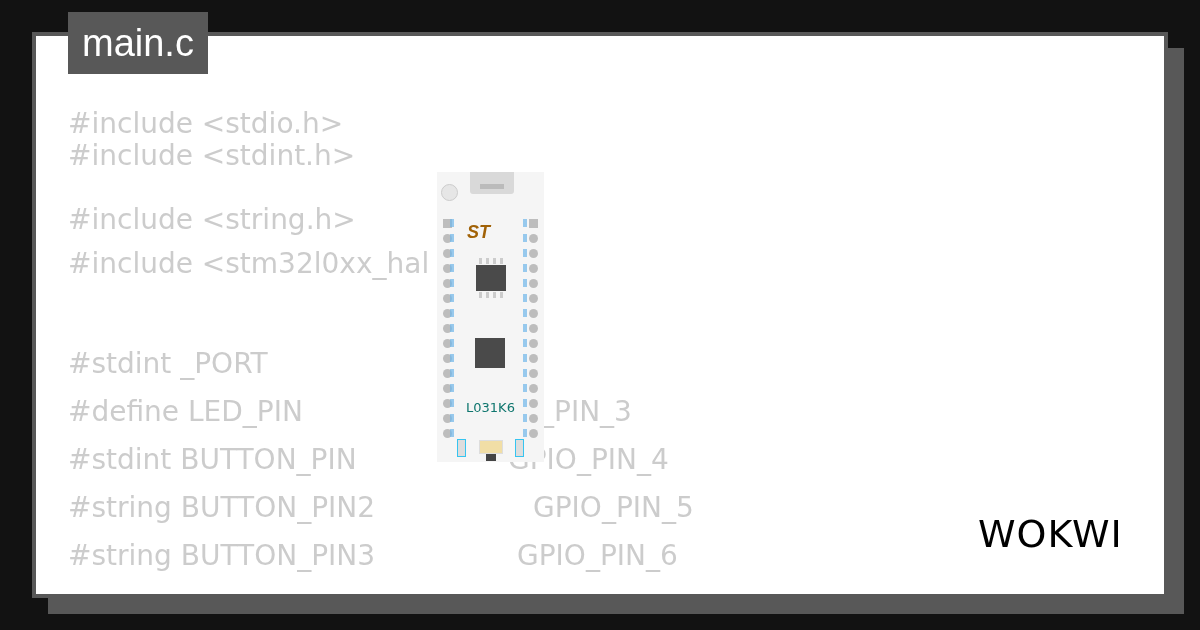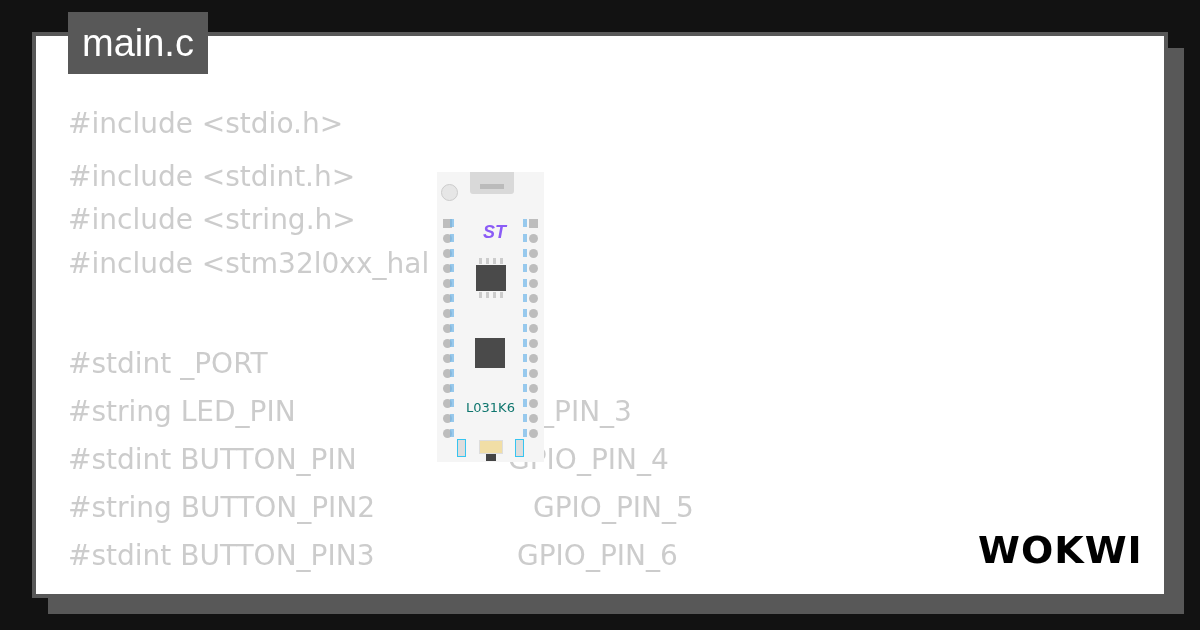"#include <stdint.h>" div.line { top: 53px -> 32px }
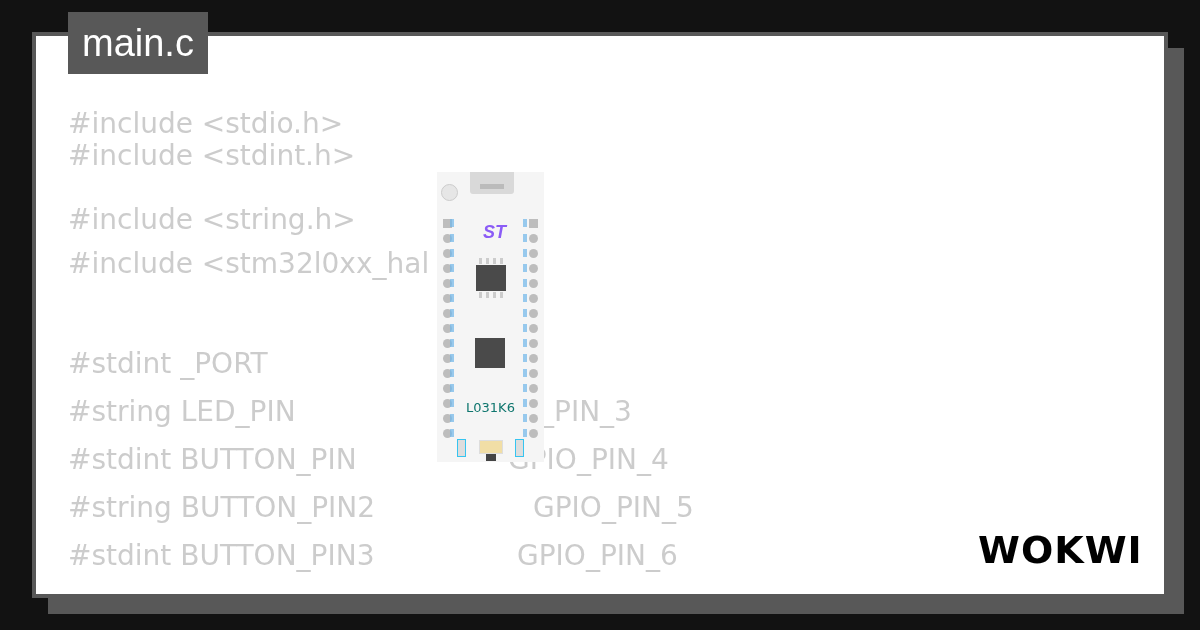"ST" .st { color: #8b5cf6 -> #a16207; margin-left: 16px -> none }
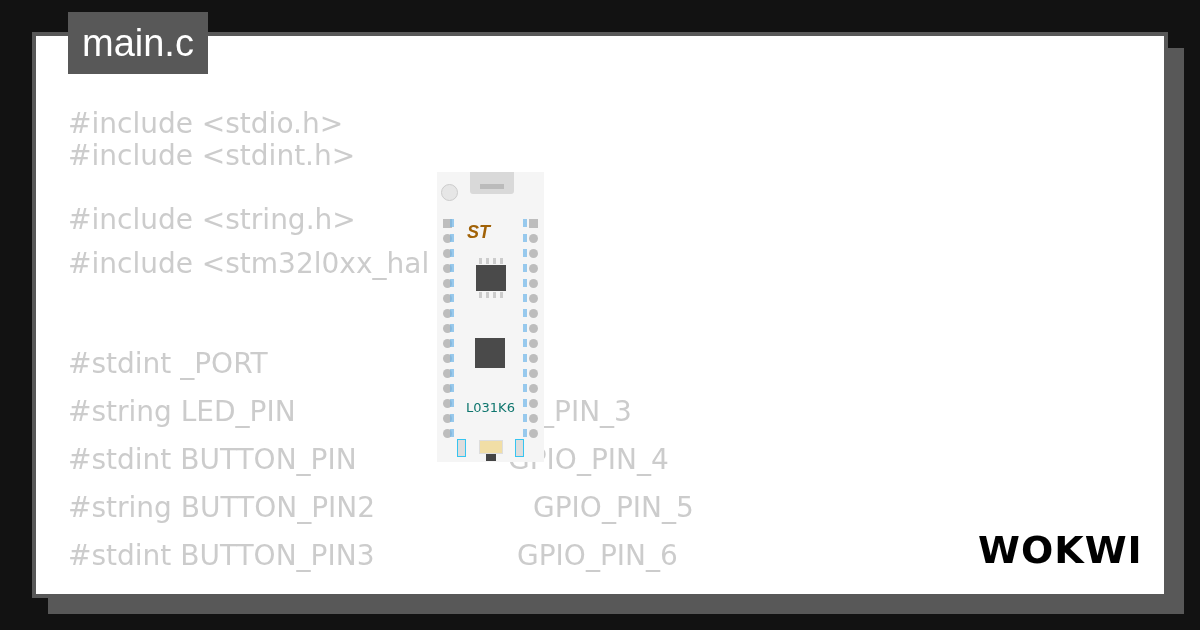"#string LED_PIN" div.line { text: string -> define }
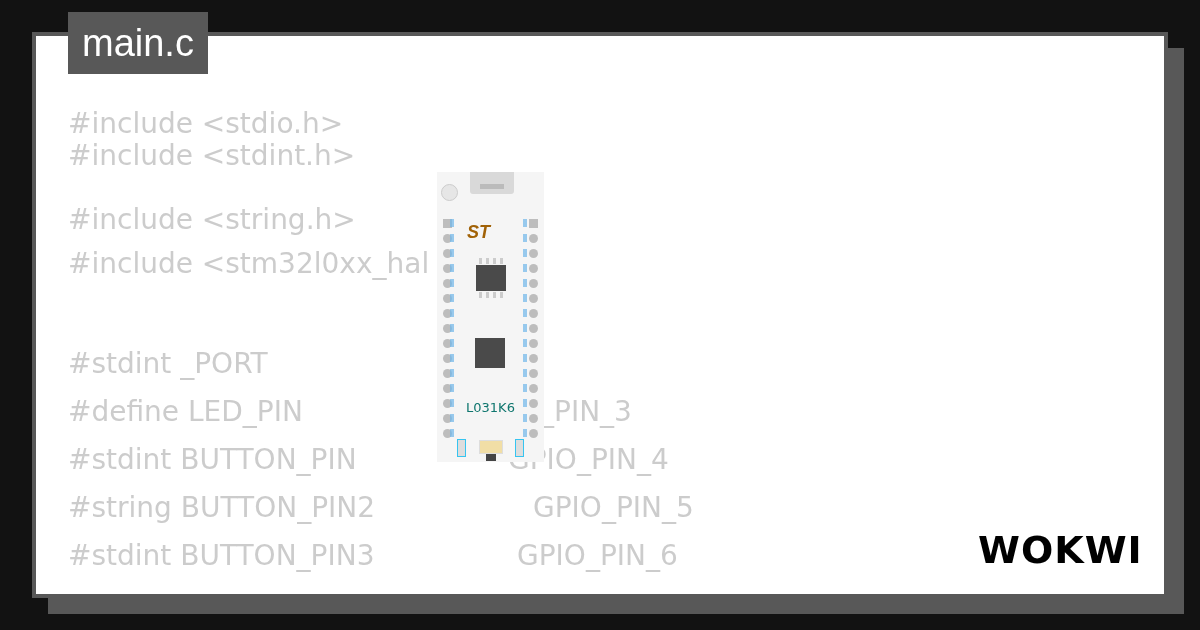"#stdint BUTTON_PIN3" div.line { text: stdint -> string }
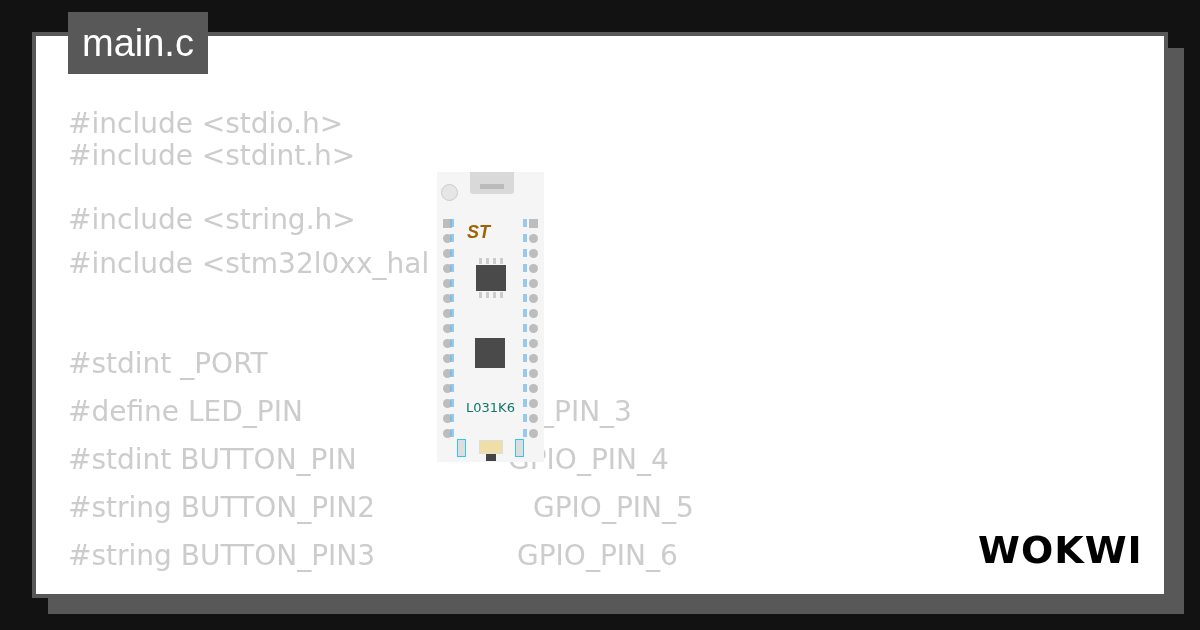"WOKWI" .wokwi { font-weight: bold -> normal; top: 528px -> 512px }
